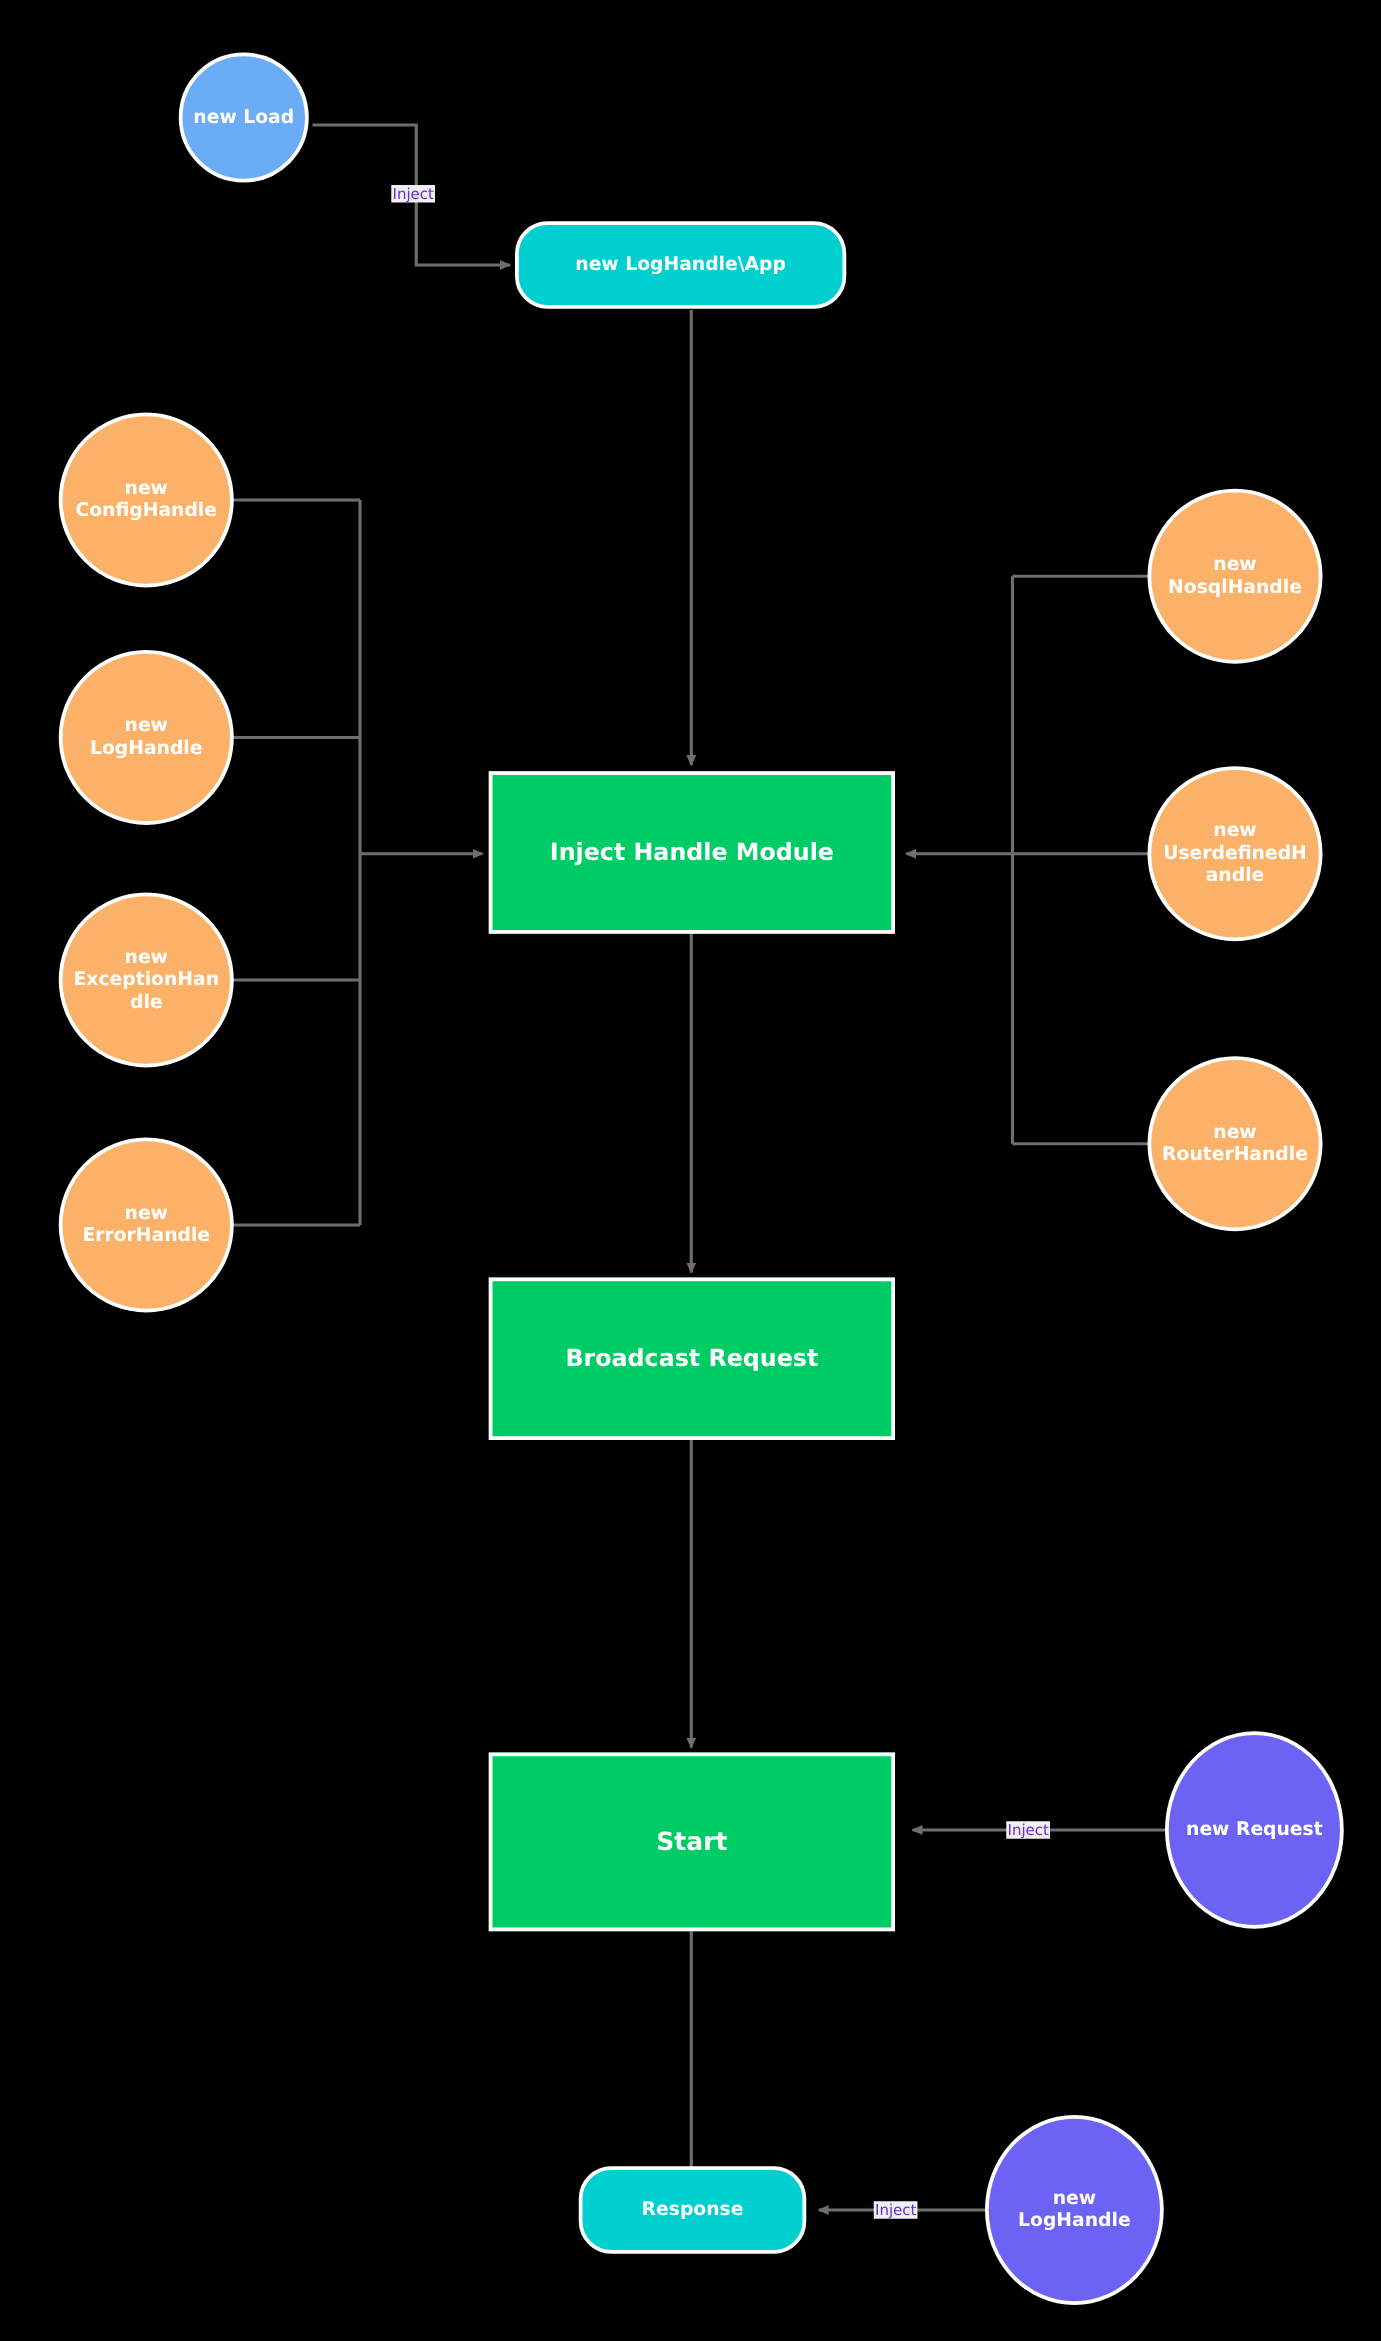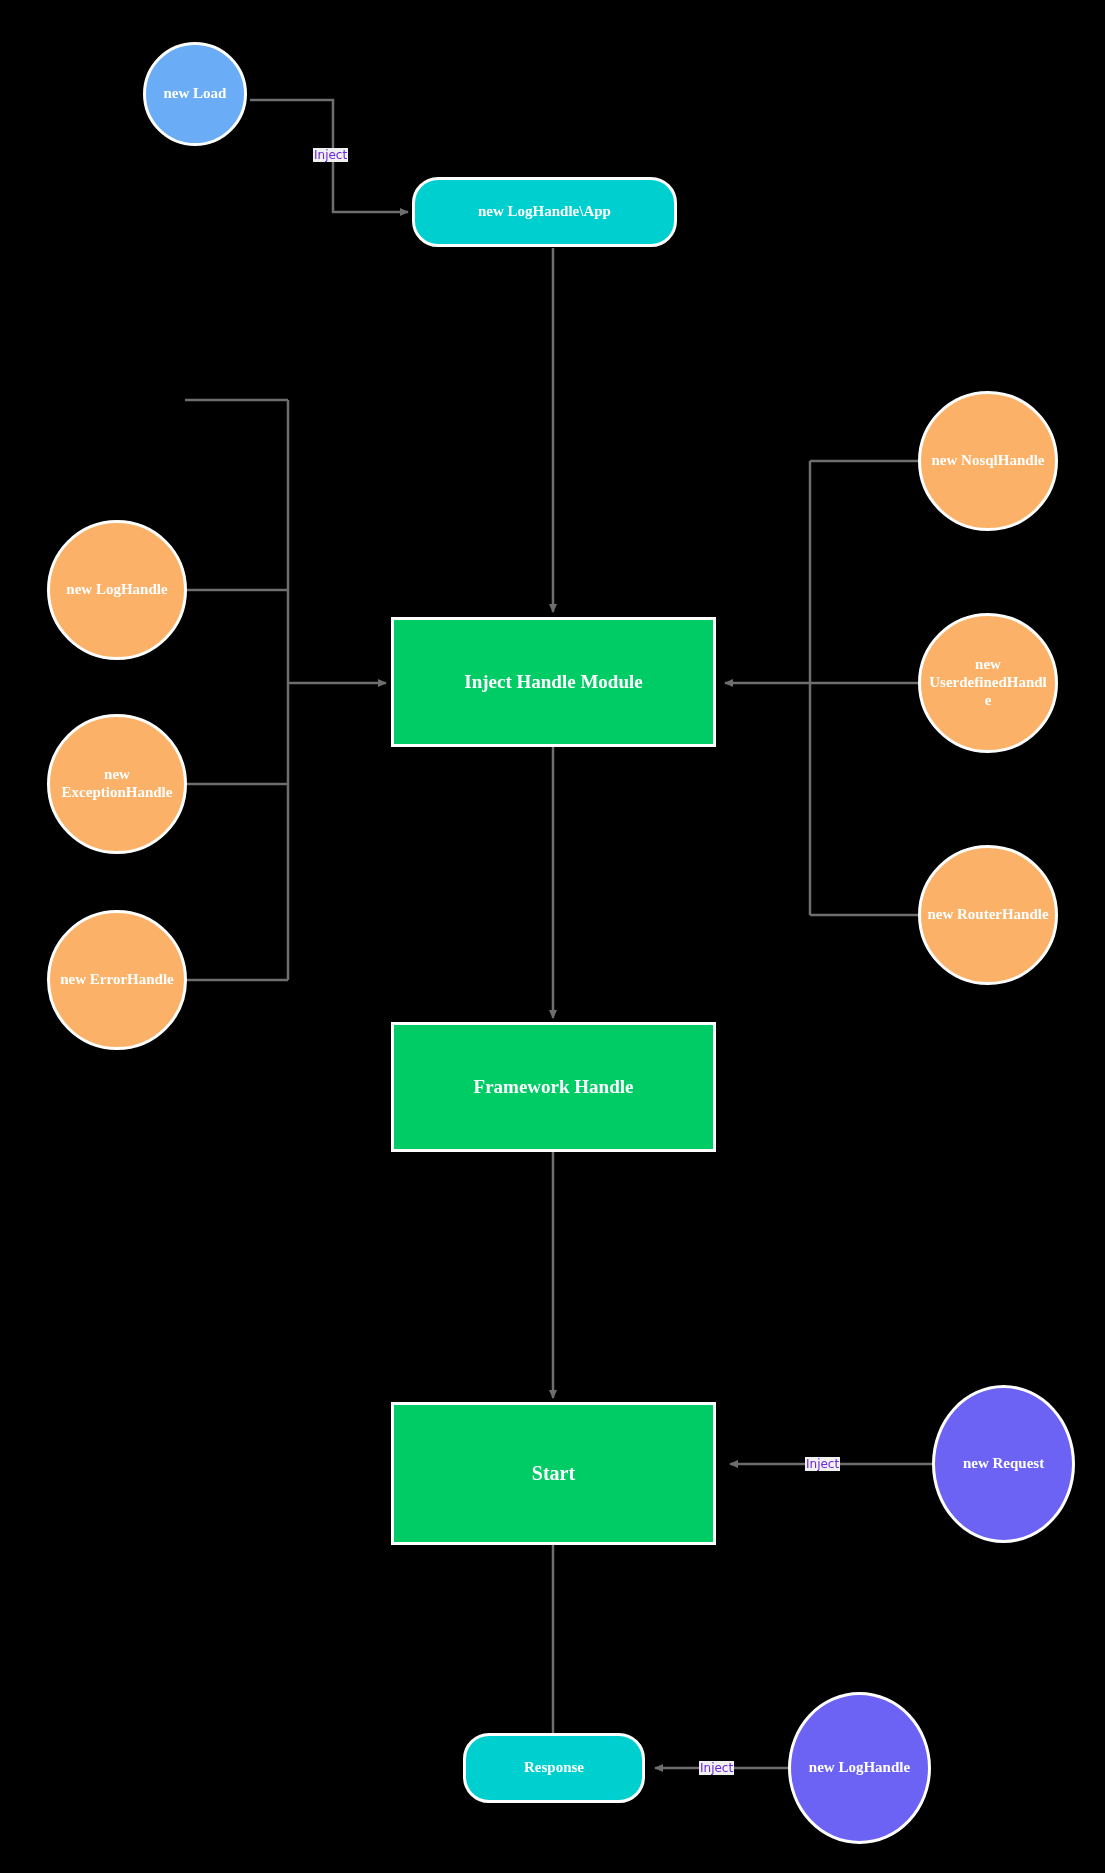"new Load" .lbl-inner { font-family: Liberation Serif, serif -> none }
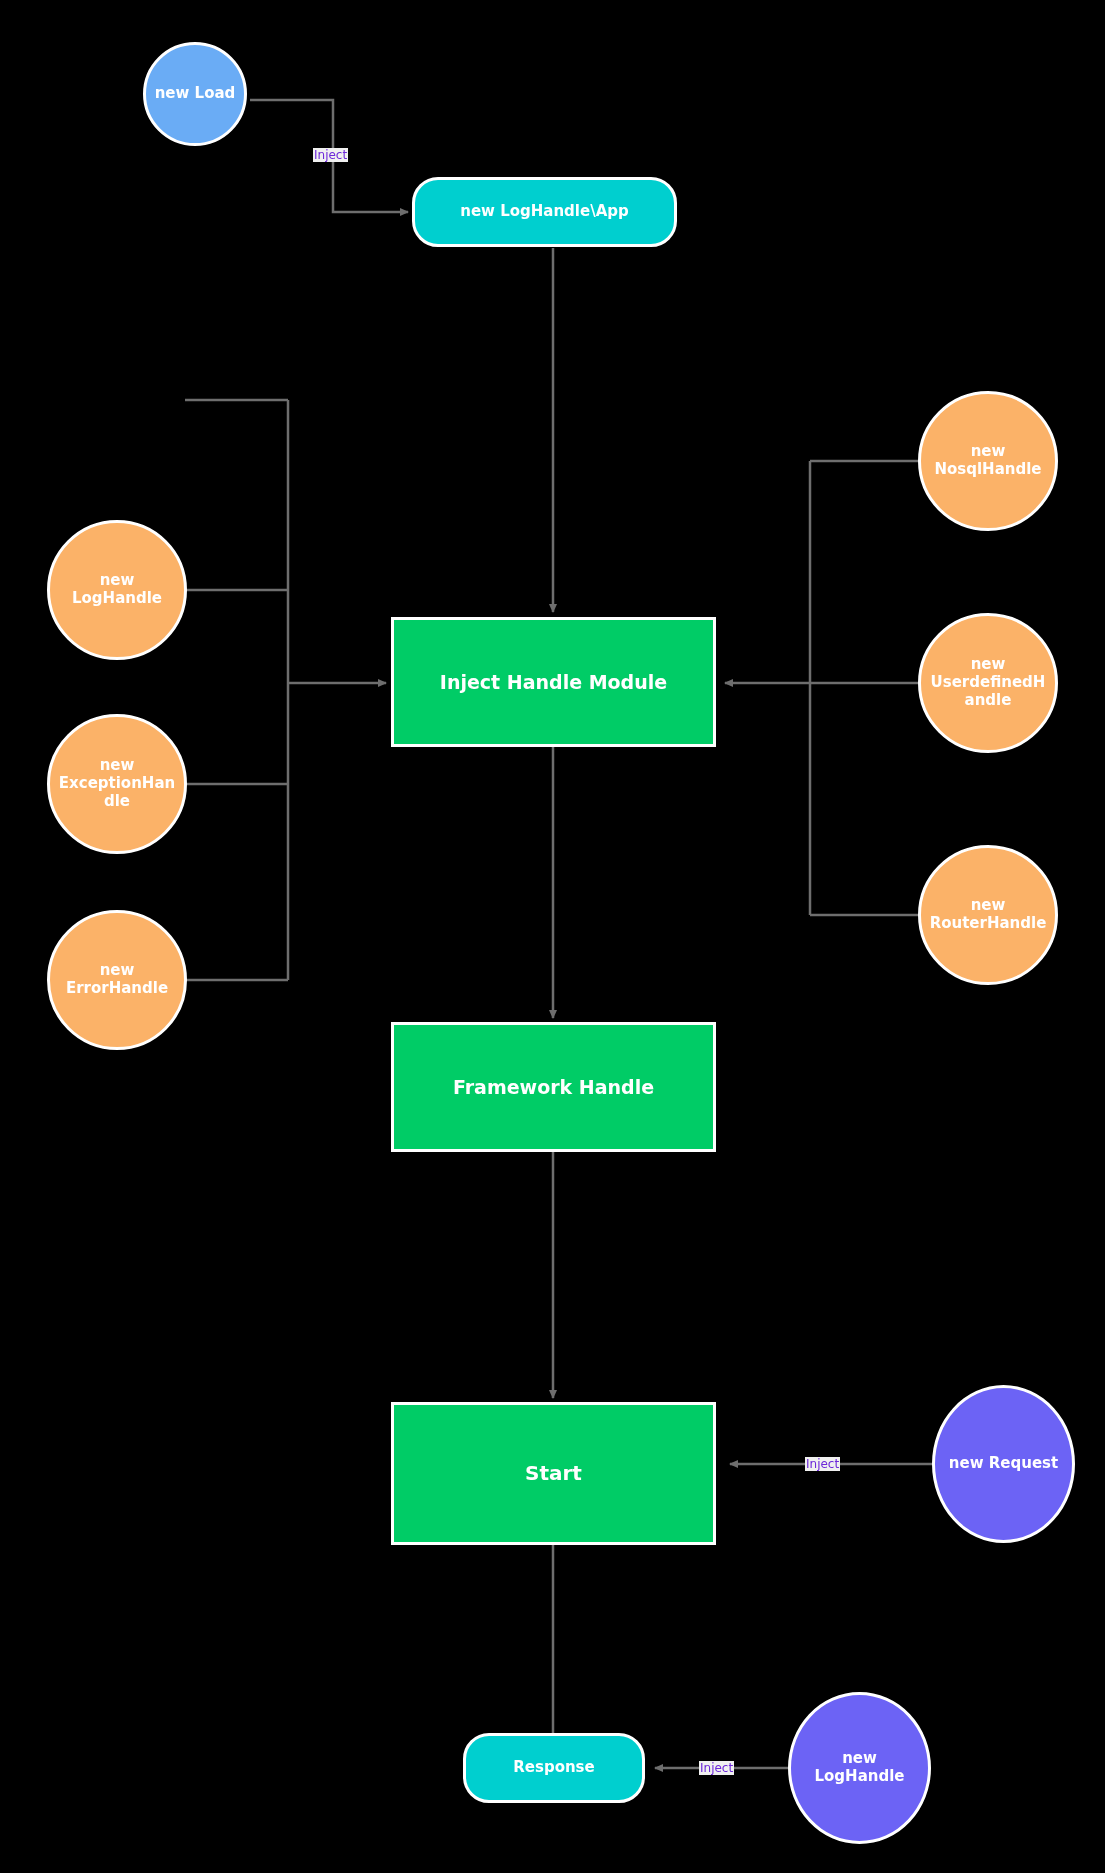"new ConfigHandle" div.node { html: none -> <div> <span>new ConfigHandle</span> </div> }
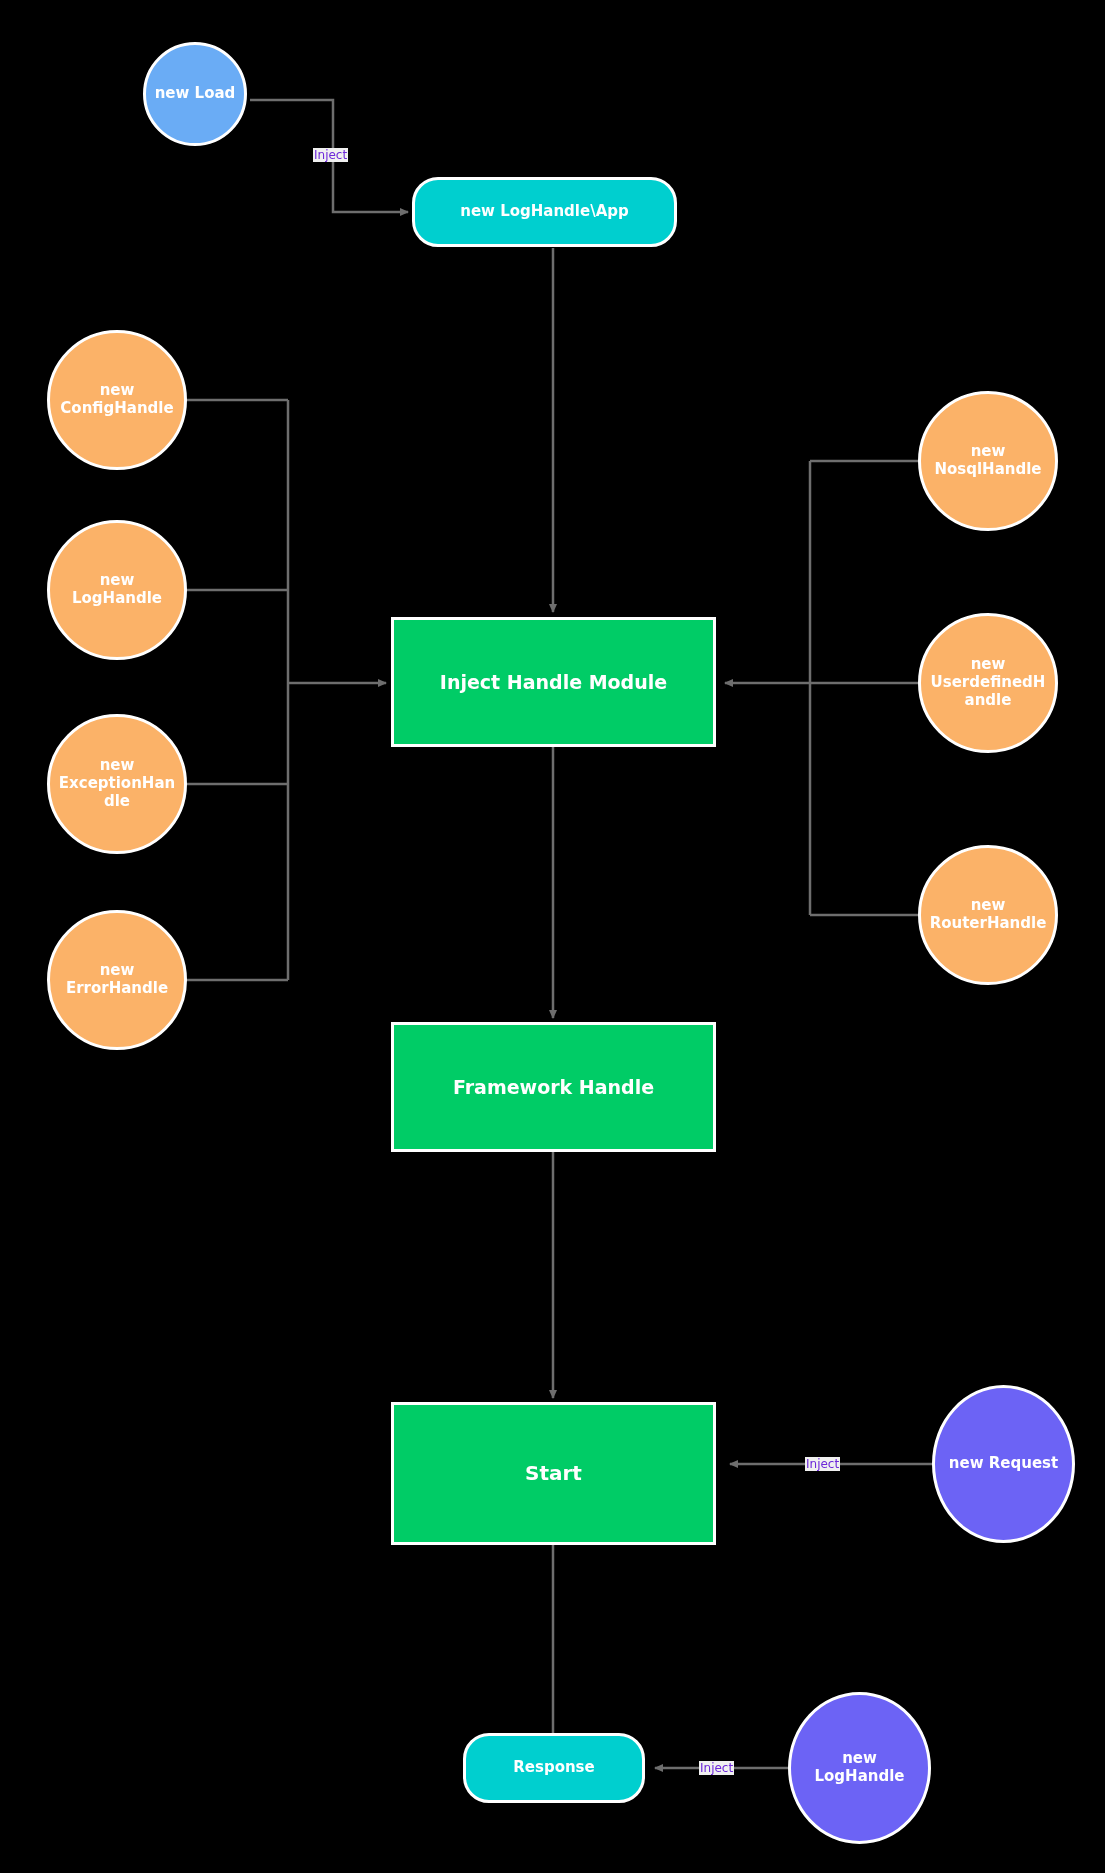"Framework Handle" span.lbl-inner { text: Framework Handle -> Broadcast Request }
